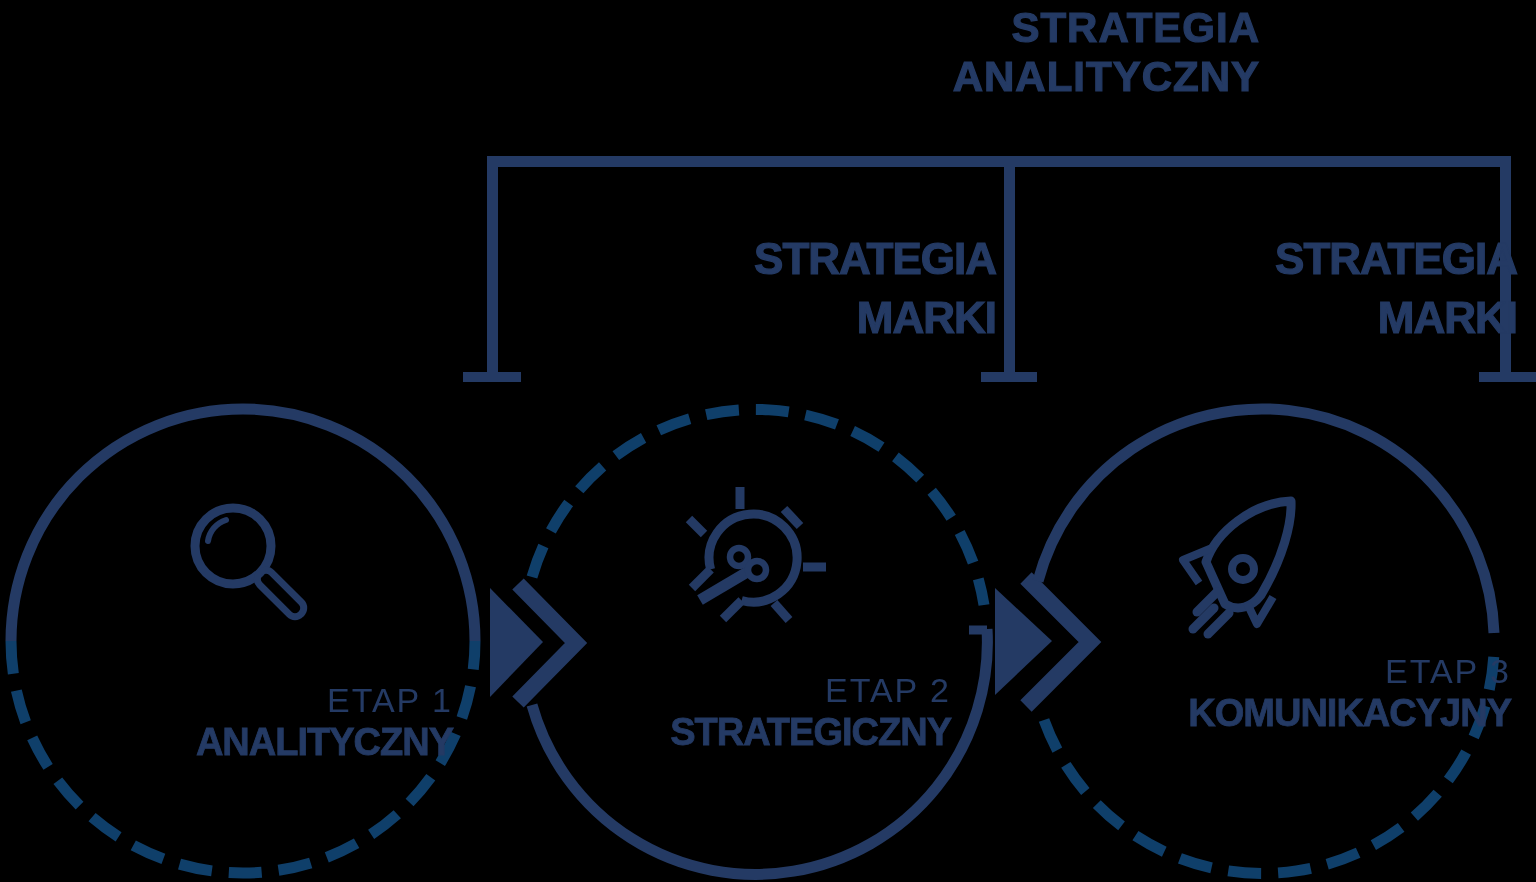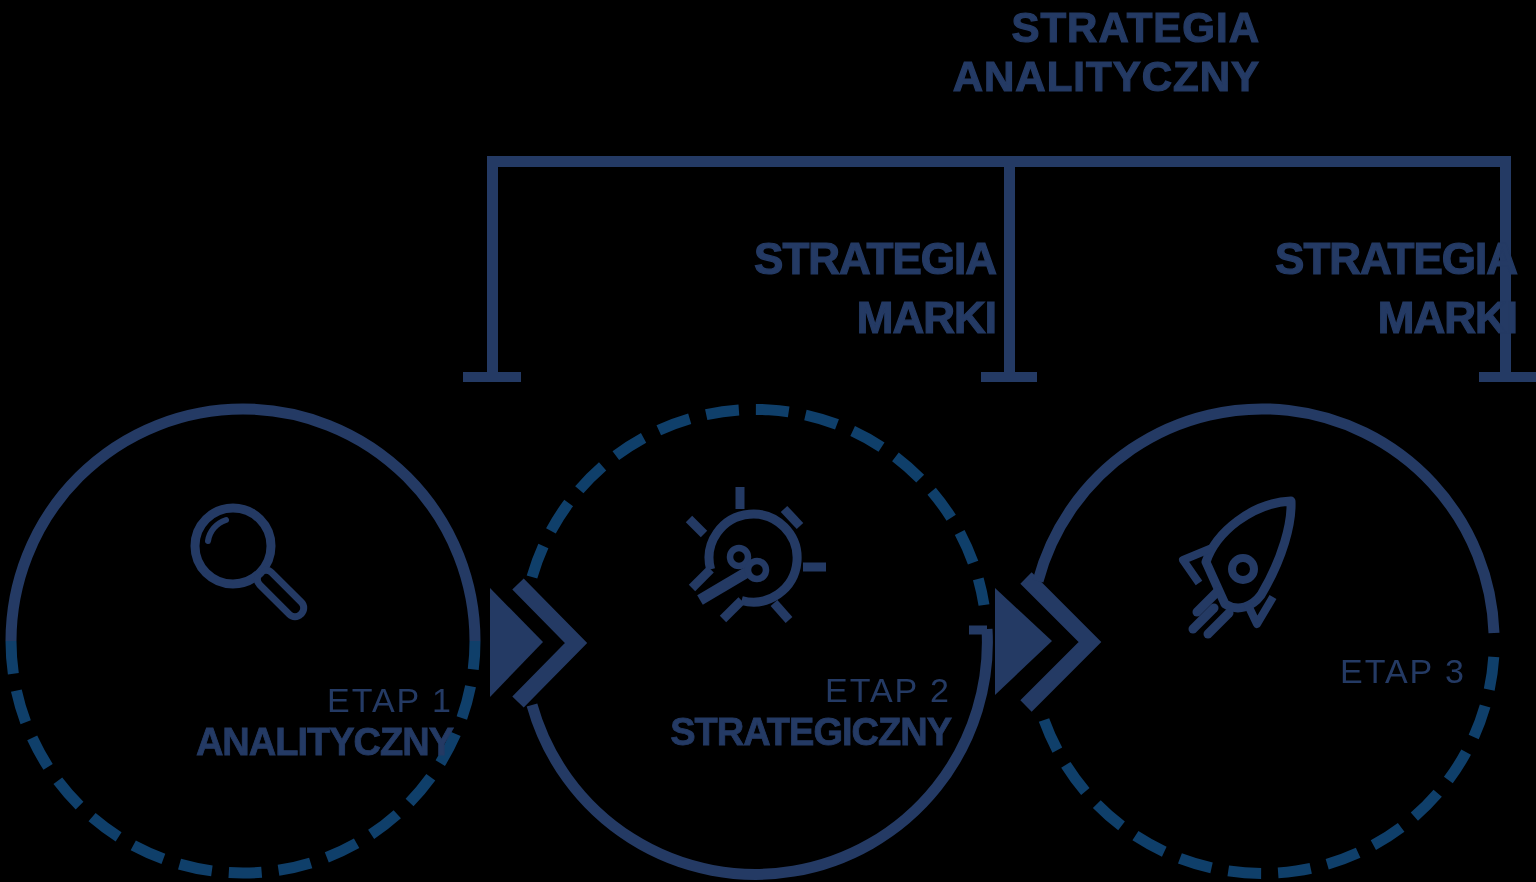"ETAP 3" .stage-text-3 { left: 1066px -> 1111px }
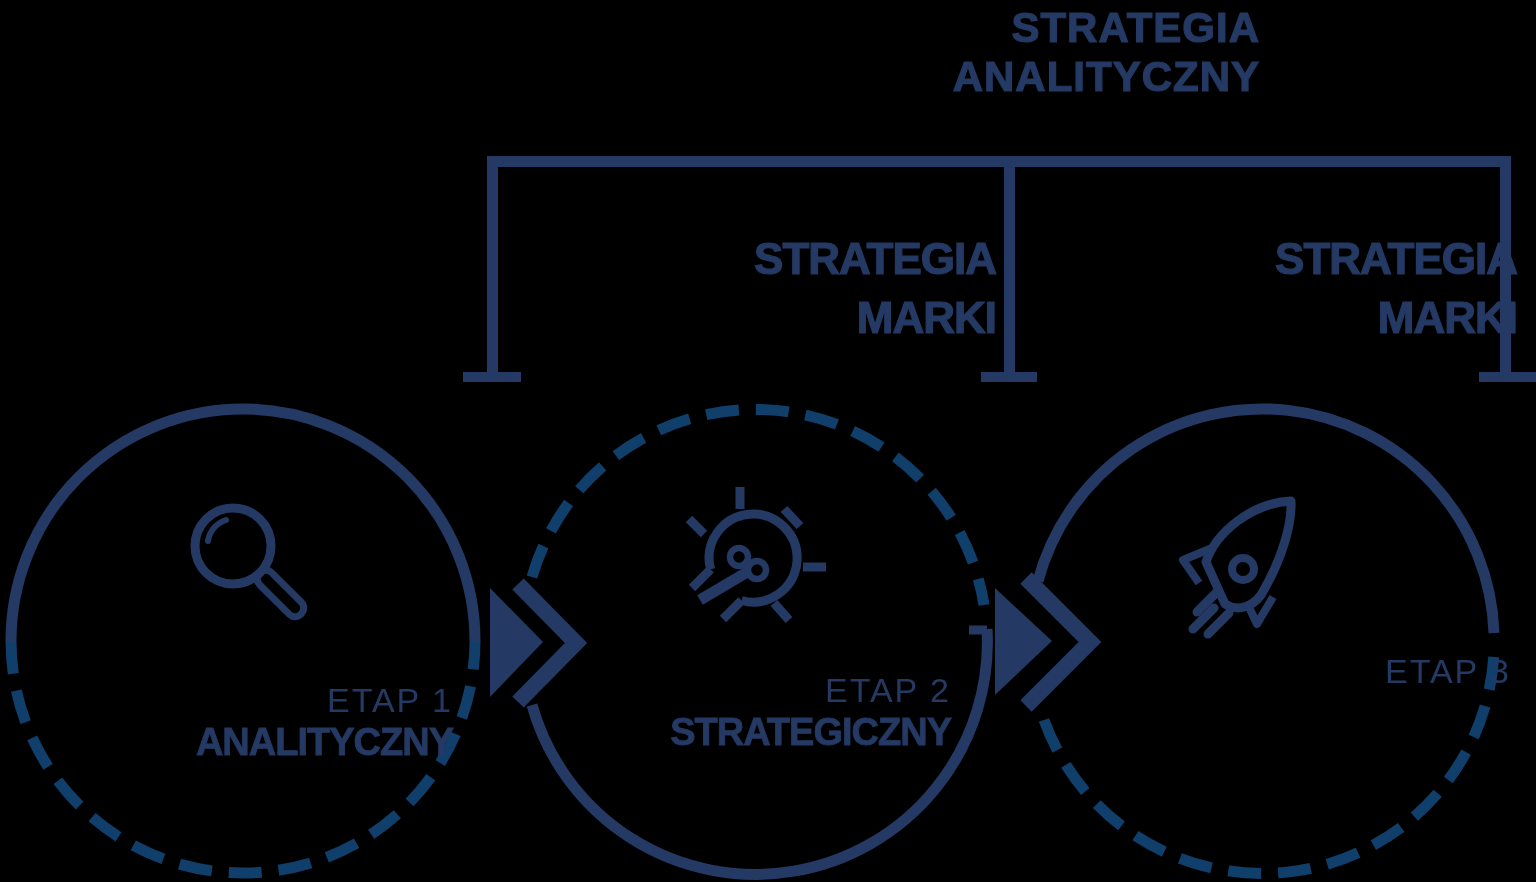"KOMUNIKACYJNY" div.stage-name { html: none -> <div>KOMUNIKACYJNY</div> }
